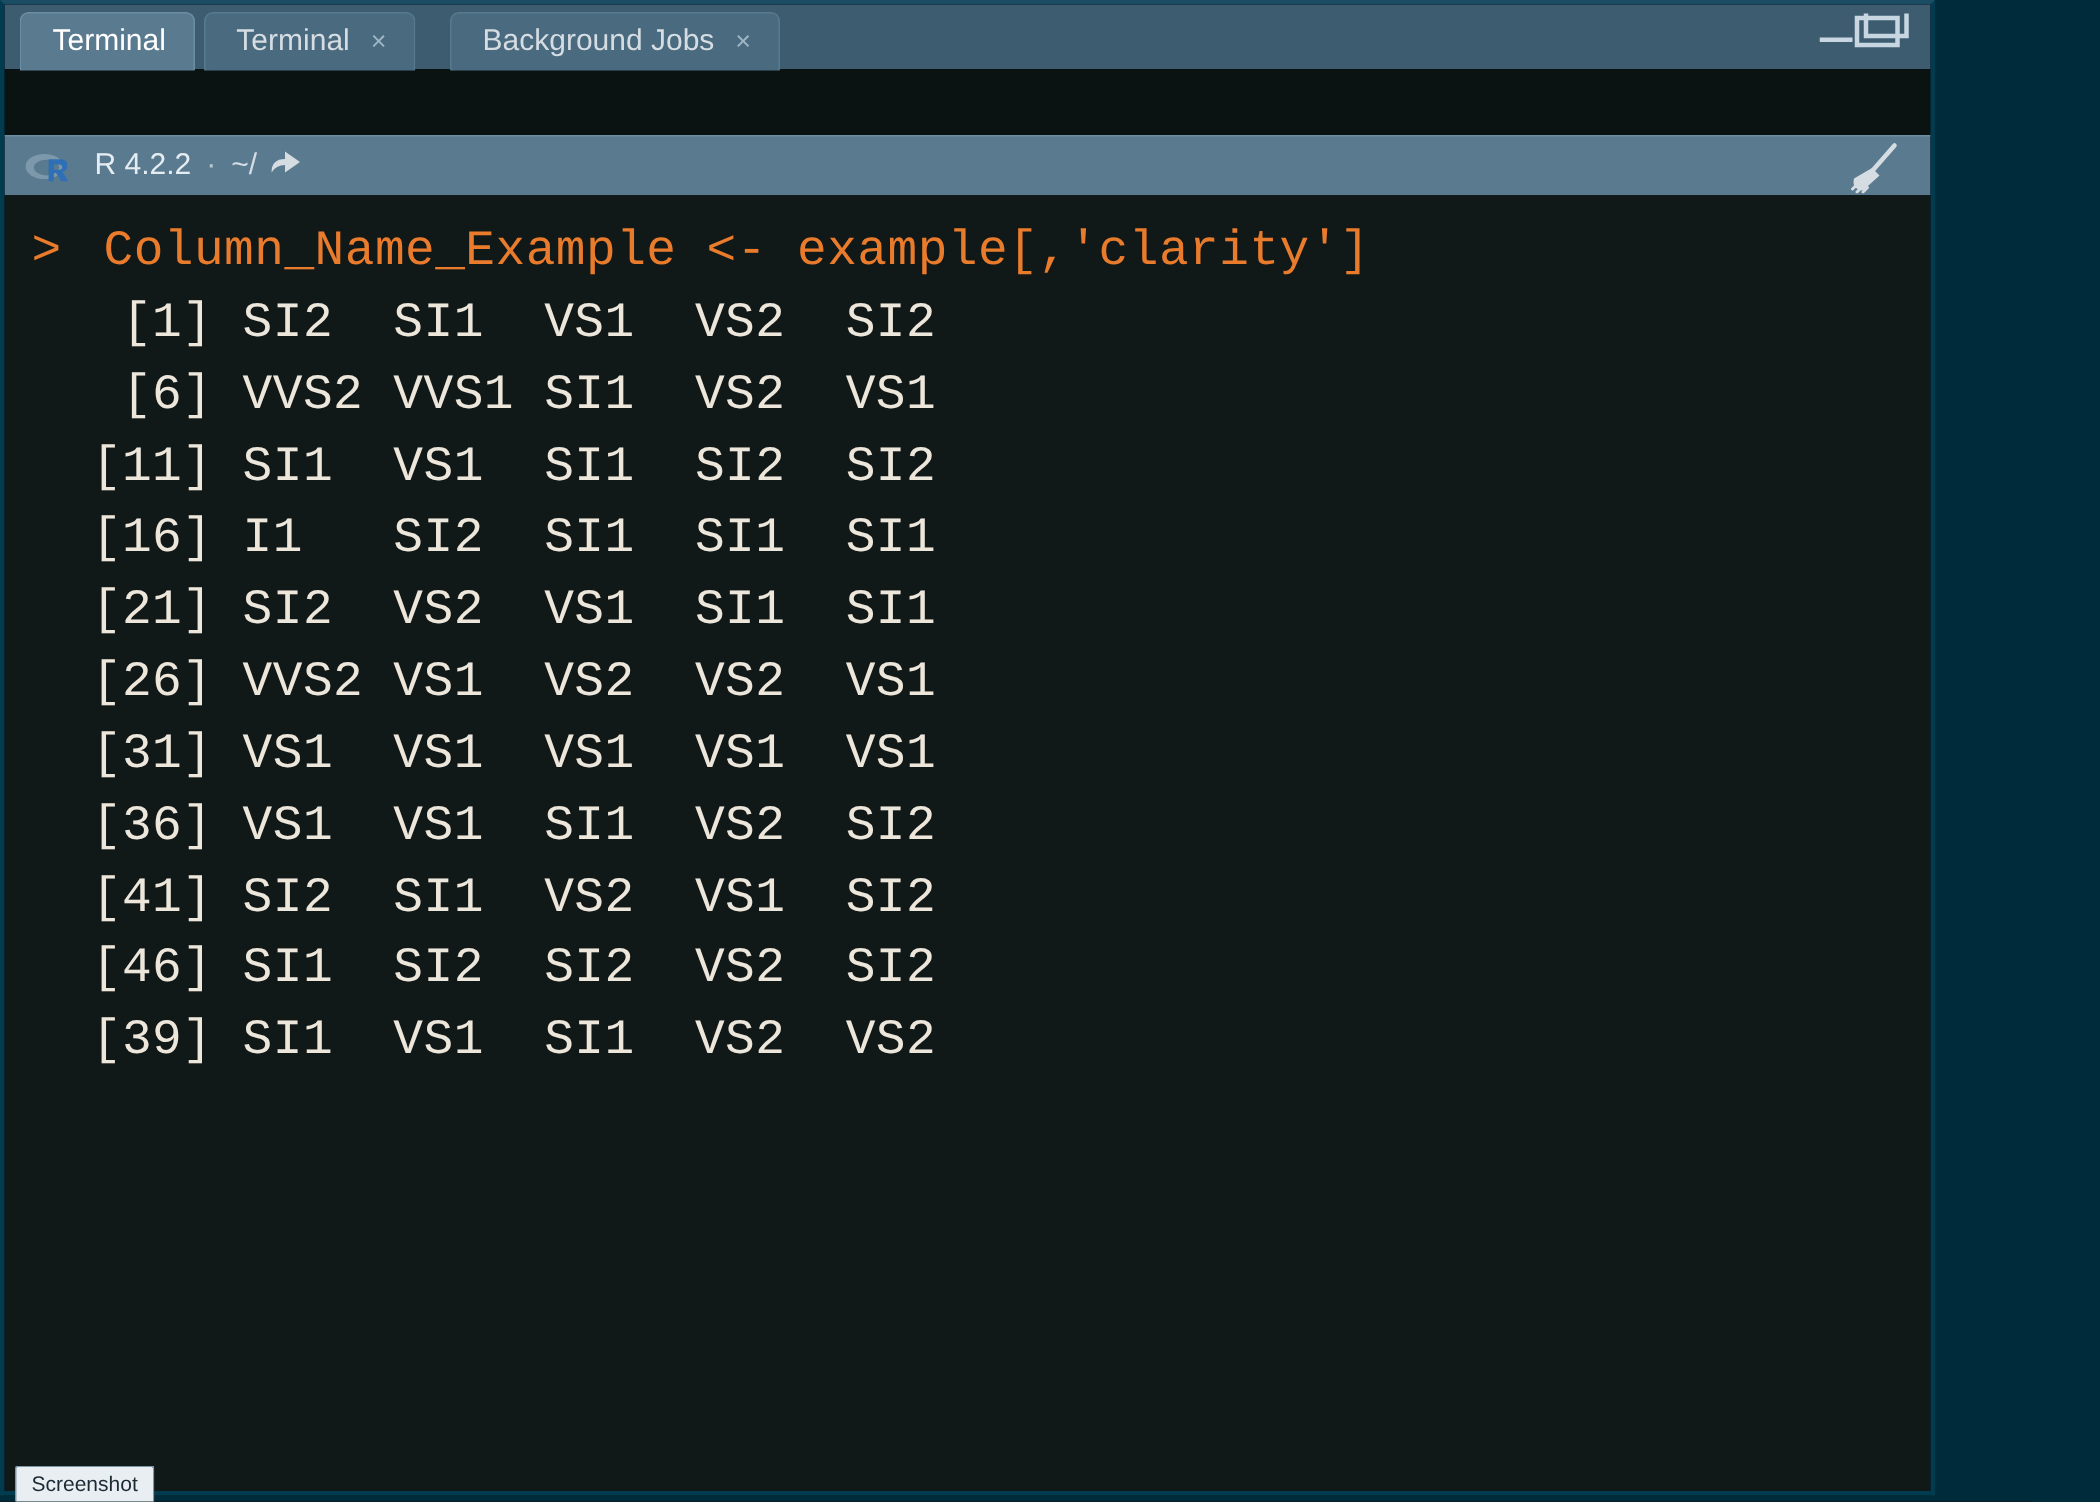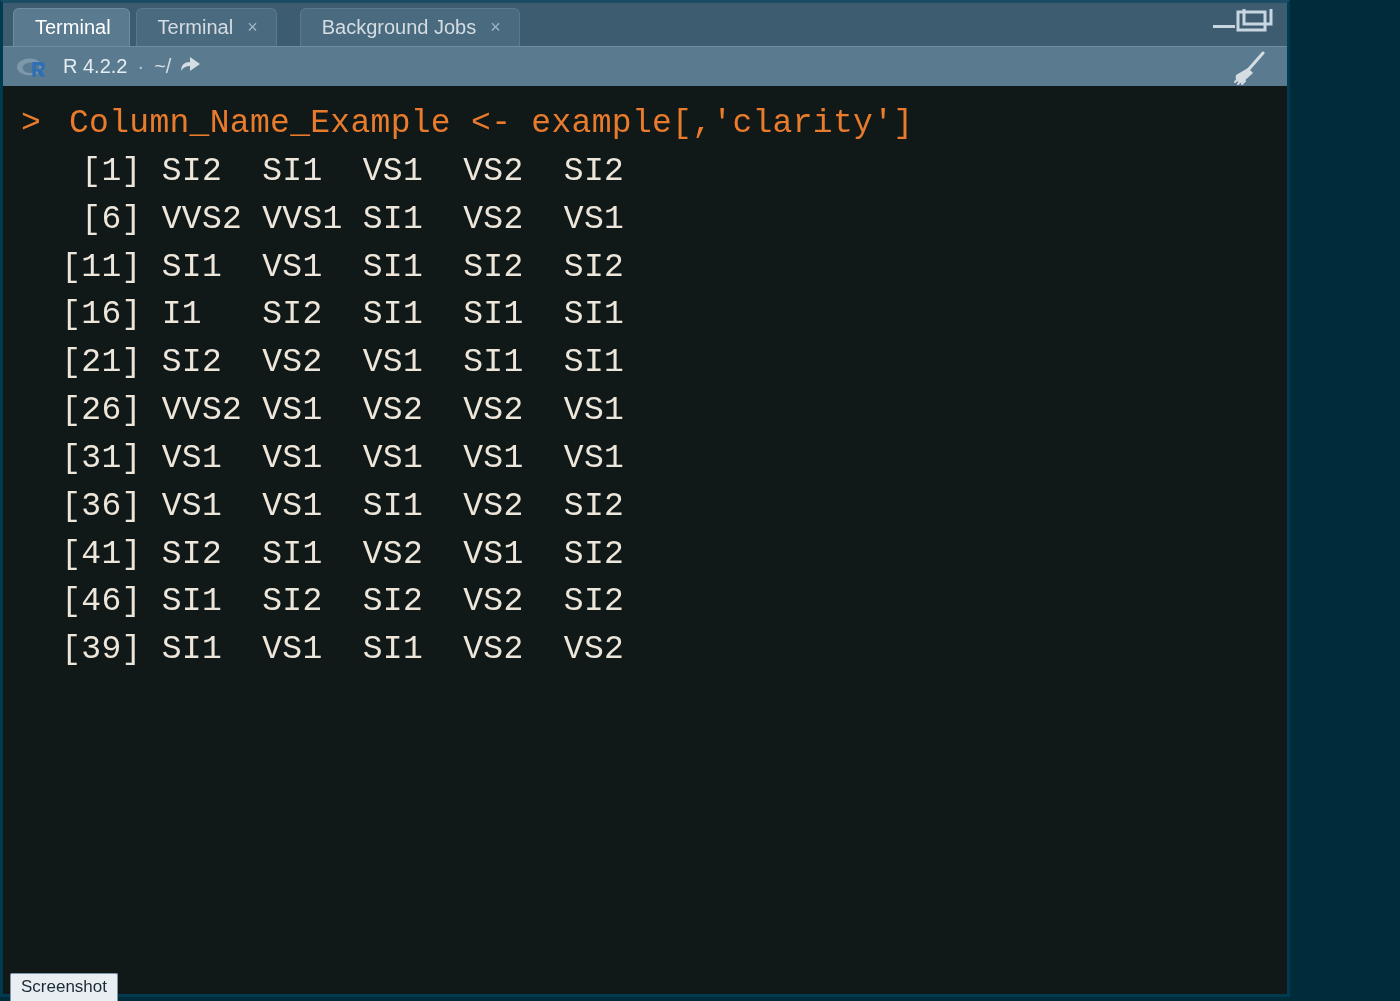"R 4.2.2" .toolbar { margin-top: none -> 44px }
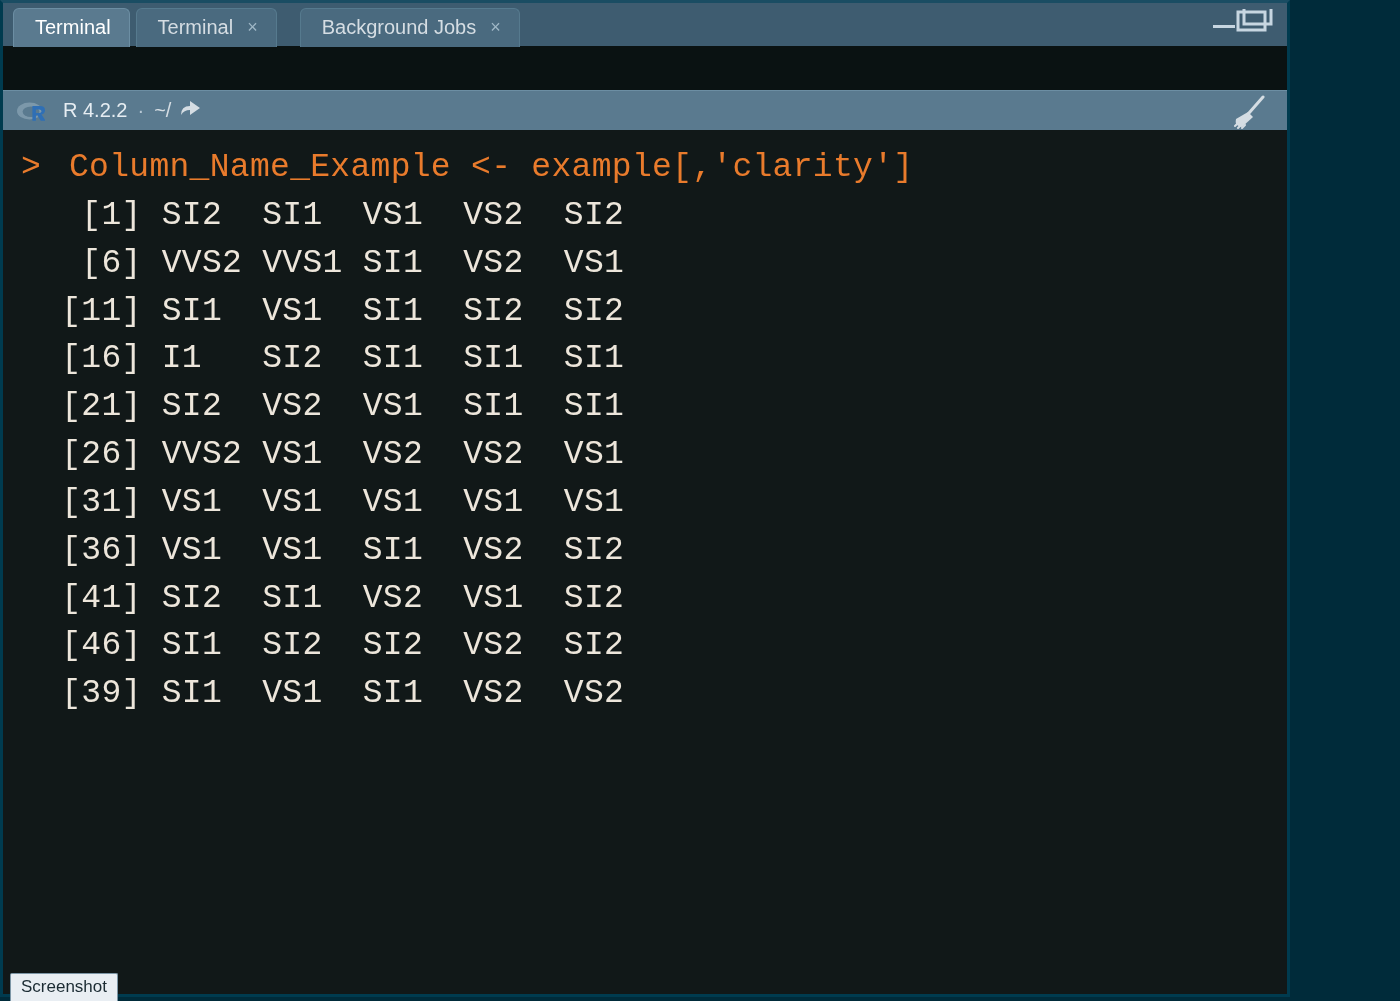"Screenshot" .tooltip { font-size: 17px -> 14px }
